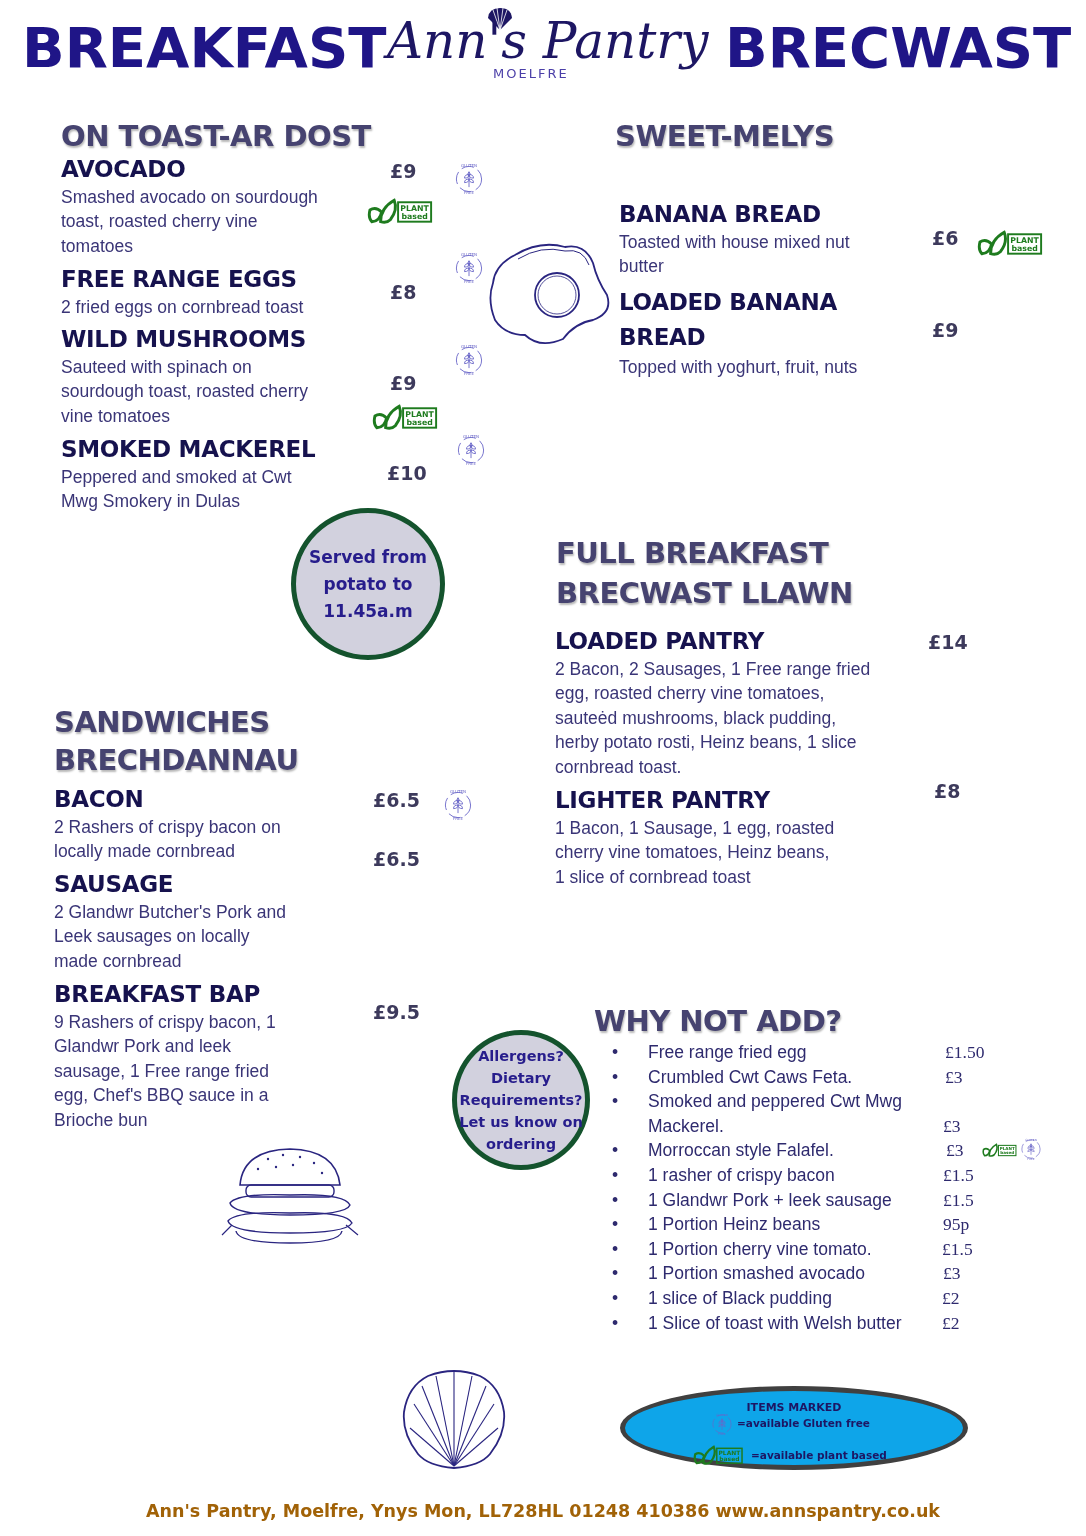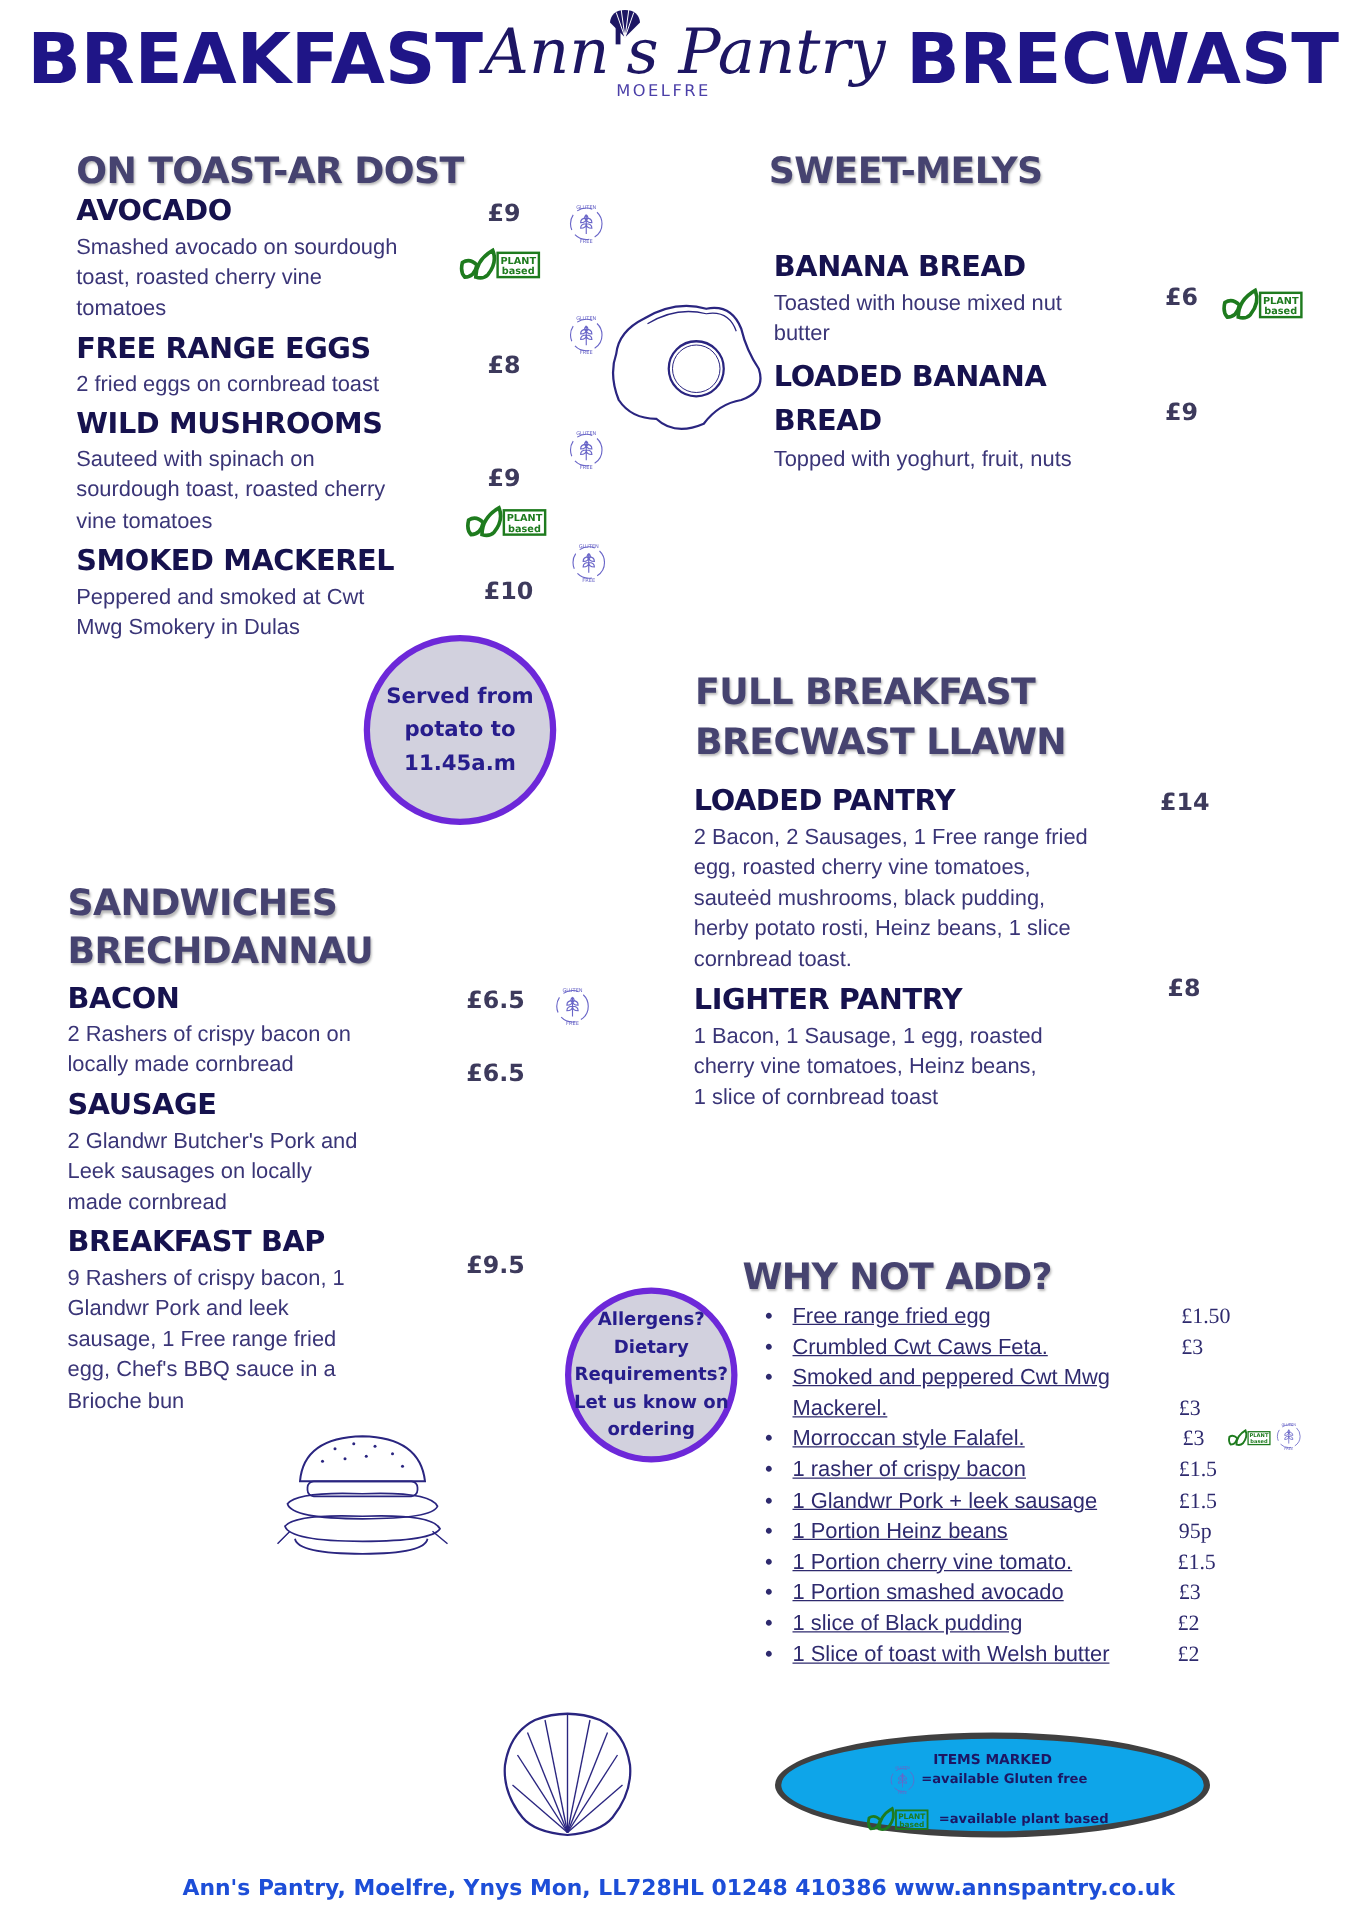"Served from" .circle { border: 5px solid #6d28d9 -> 5px solid #14532d }
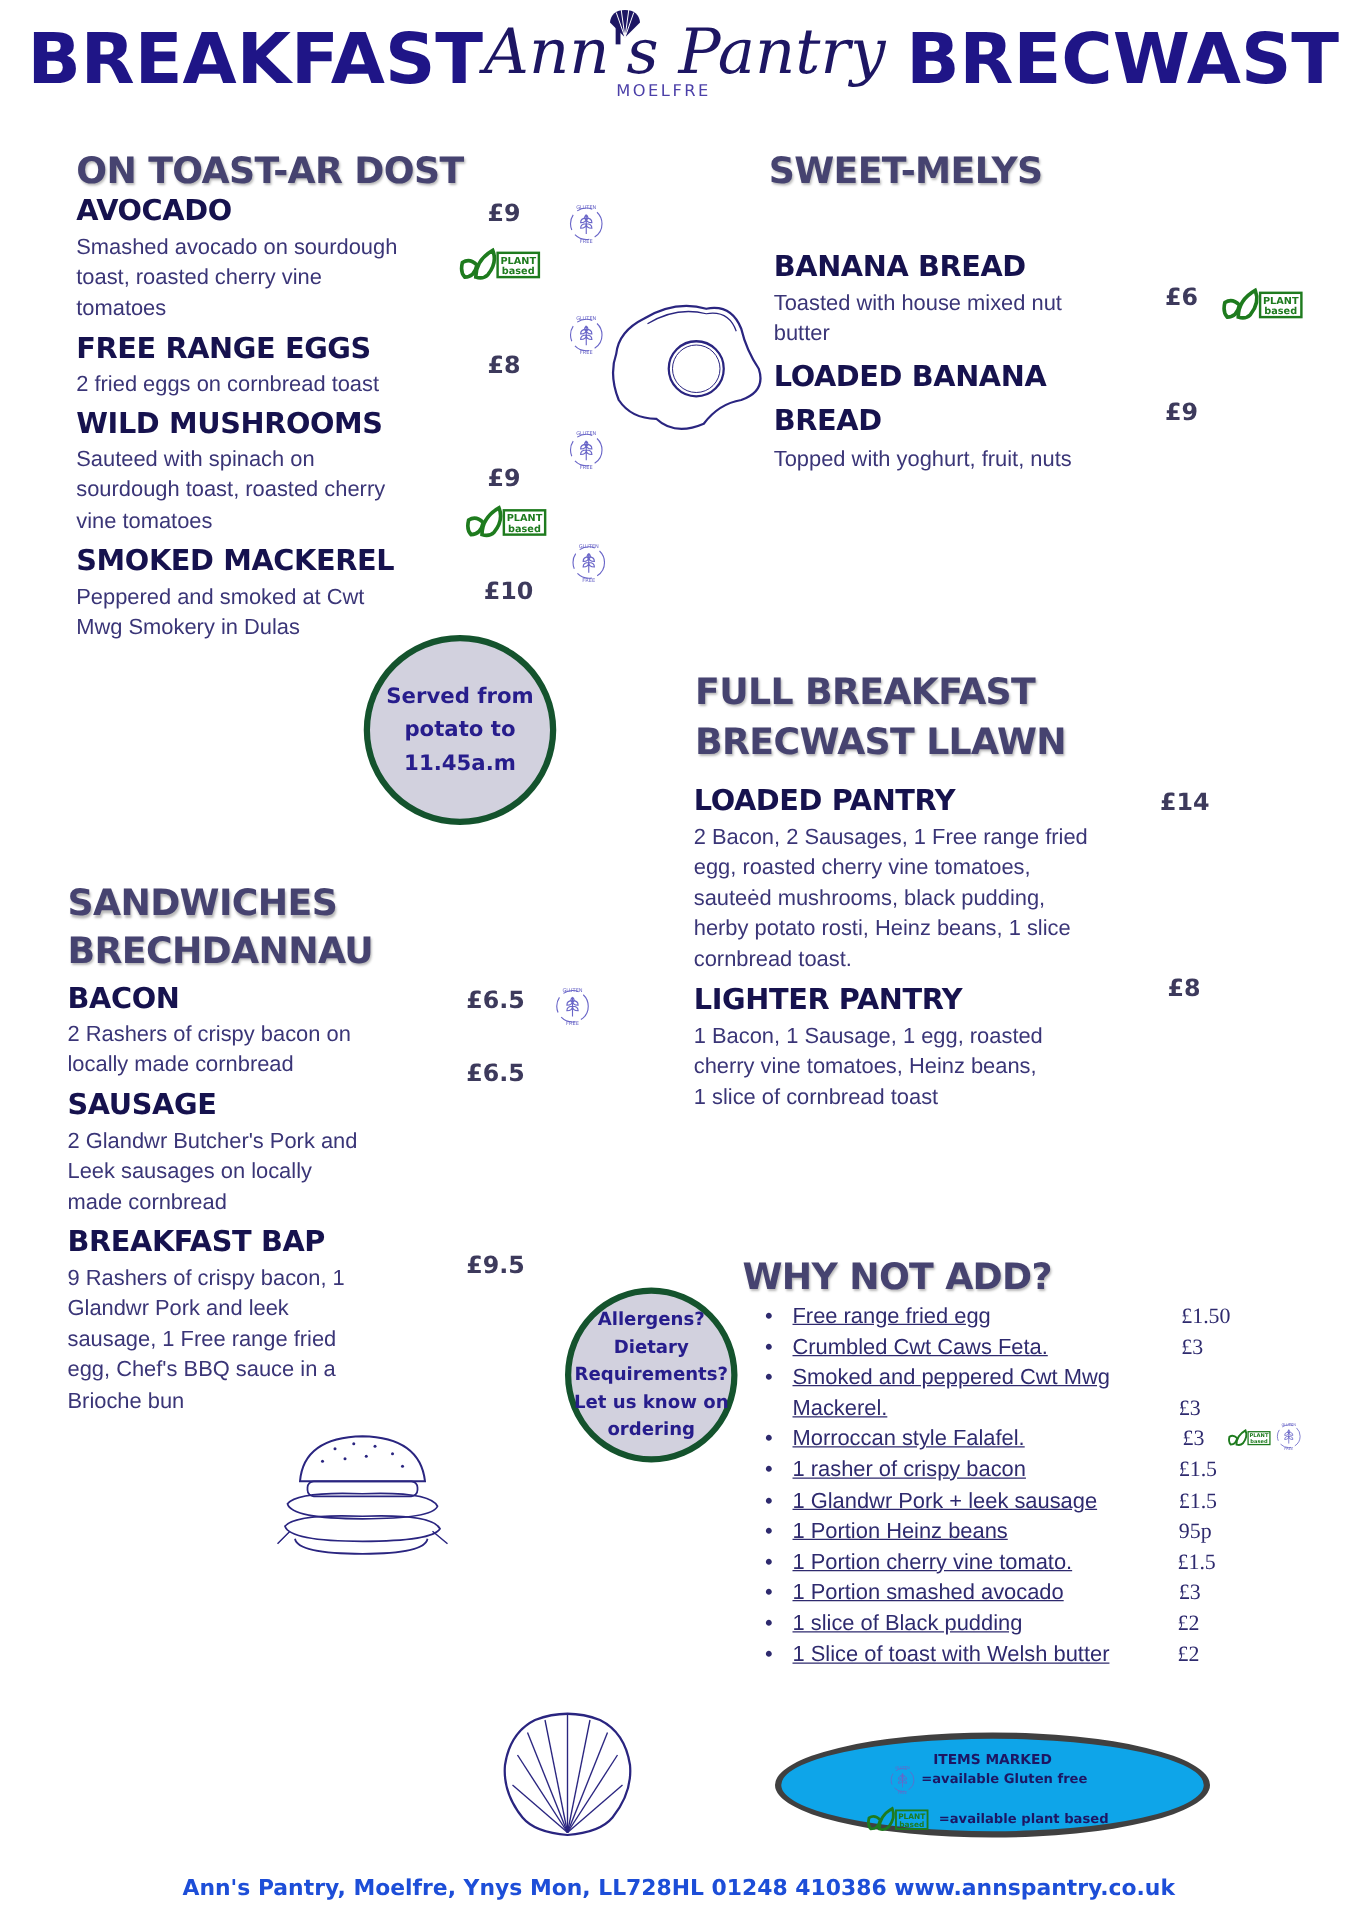"Free range fried egg" .addon-label { left: 22px -> 36px; text-decoration: underline -> none }
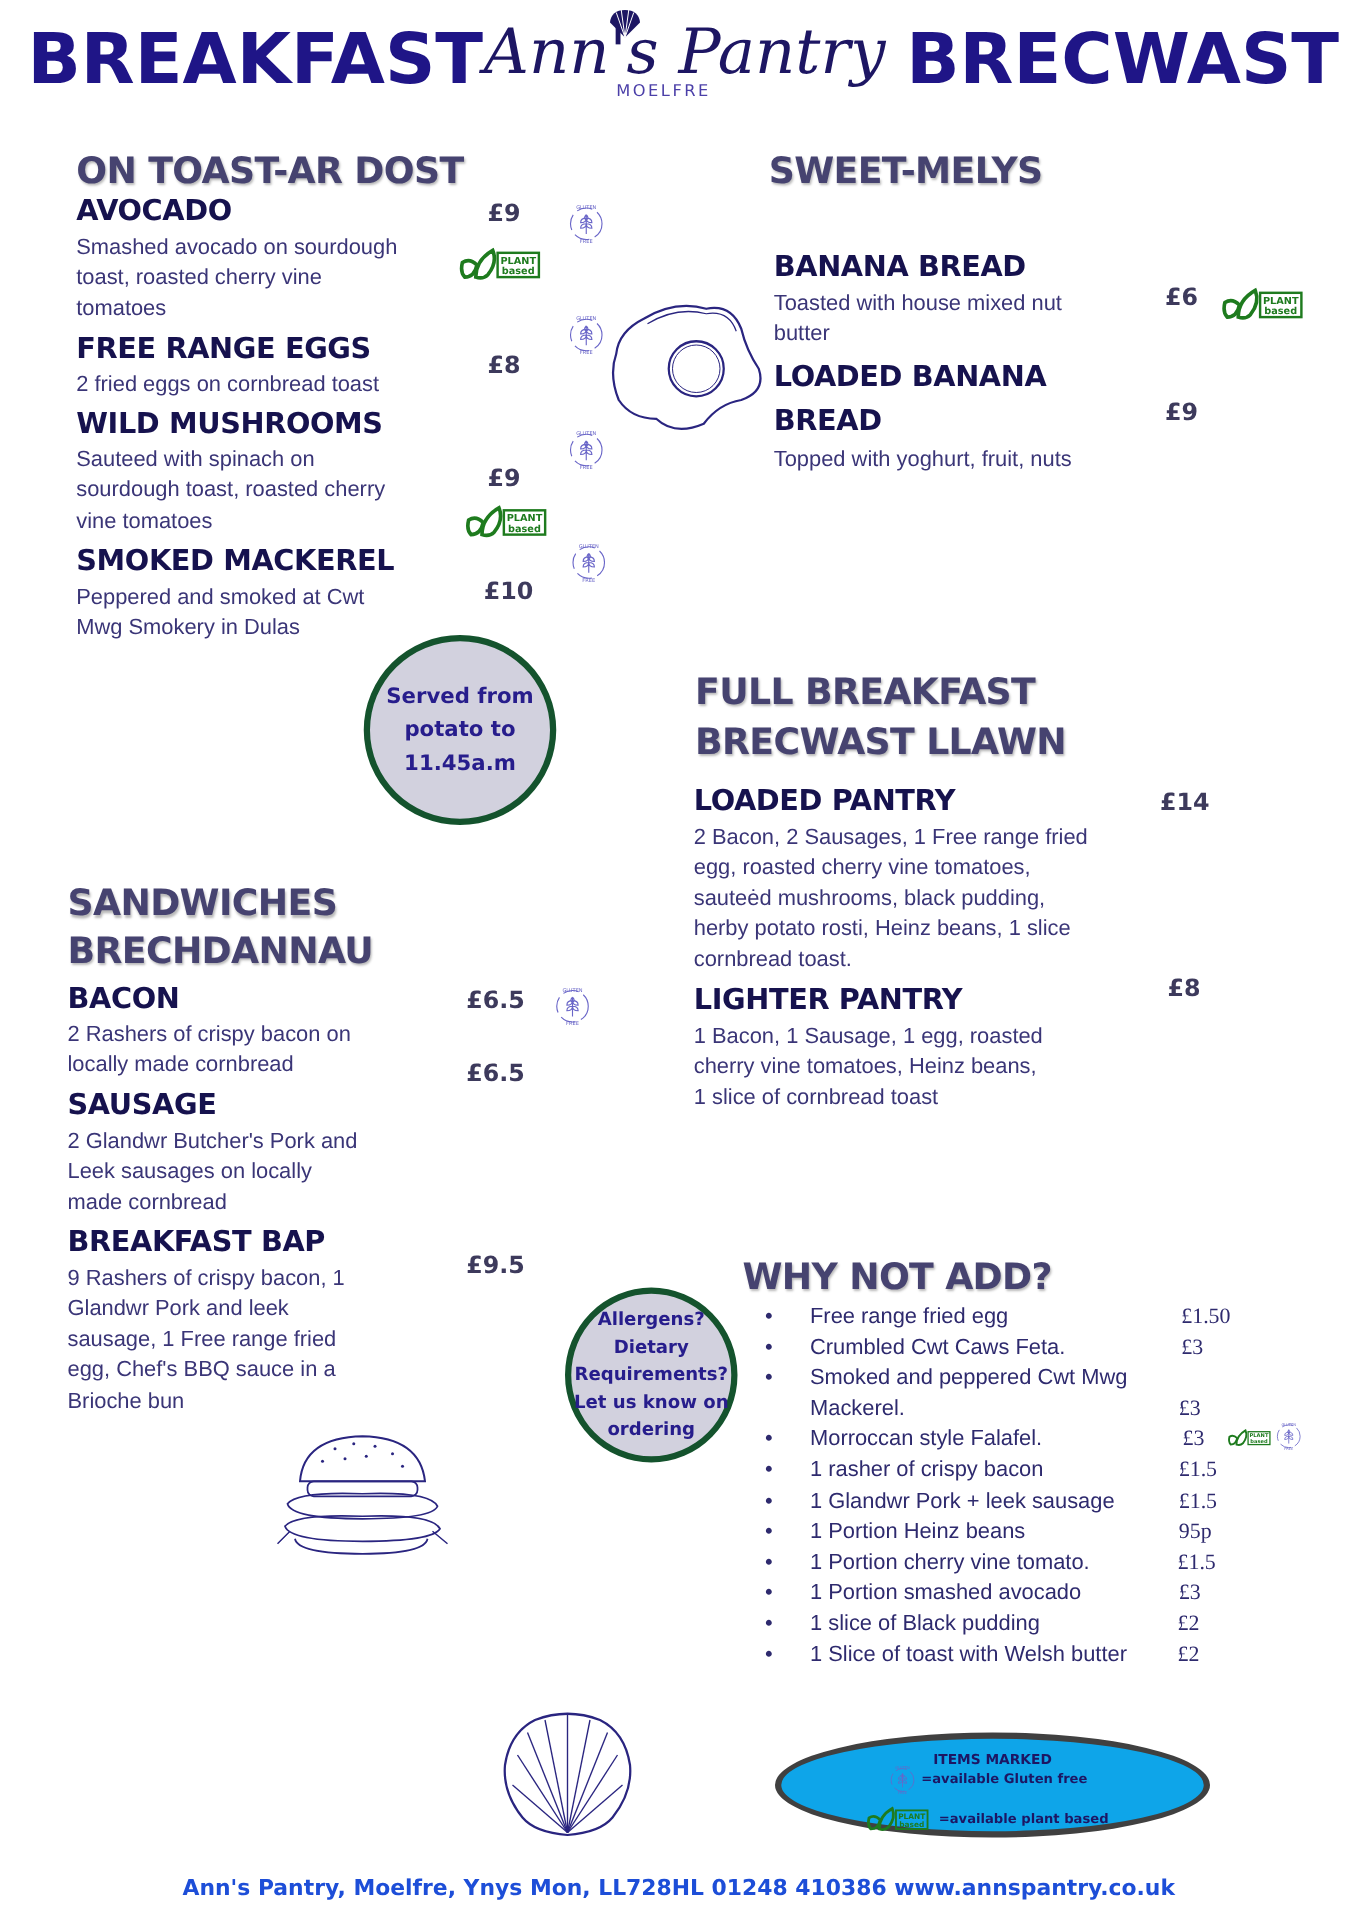"Ann's Pantry, Moelfre, Ynys Mon," .footer { color: #1d4ed8 -> #a16207 }
